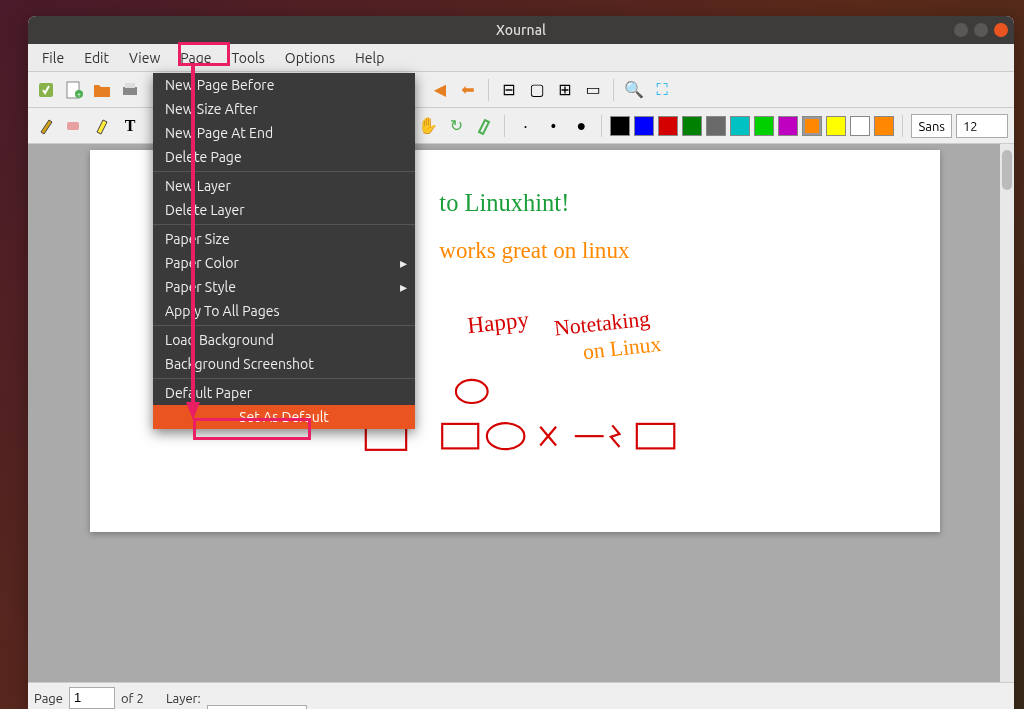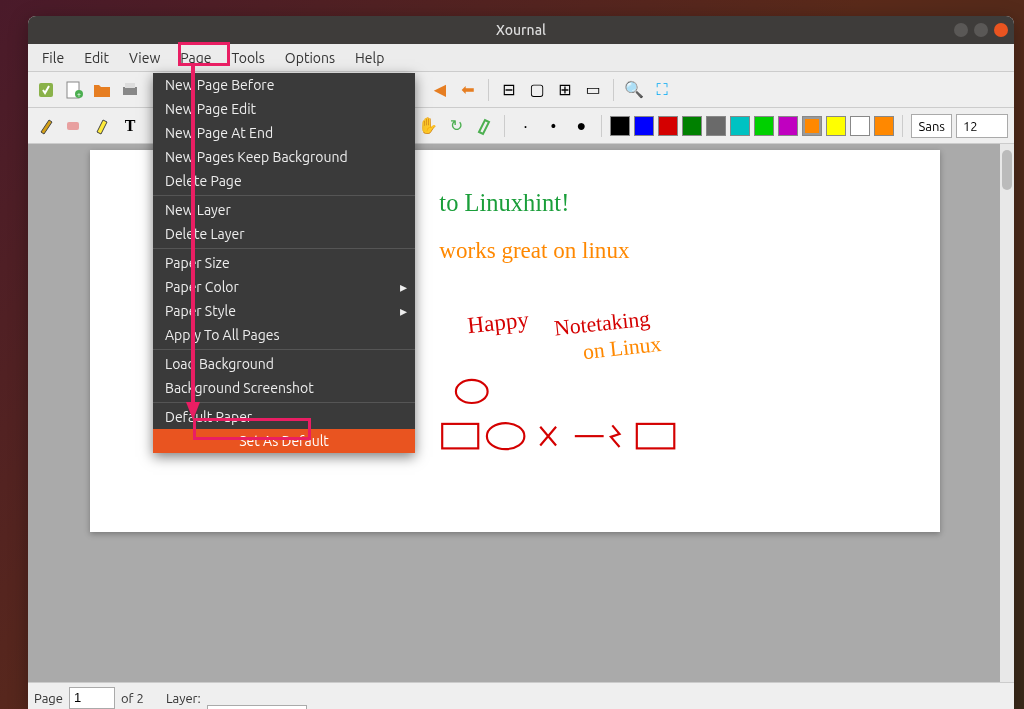"New Page Edit" div.dd-item { text: Page Edit -> Size After }
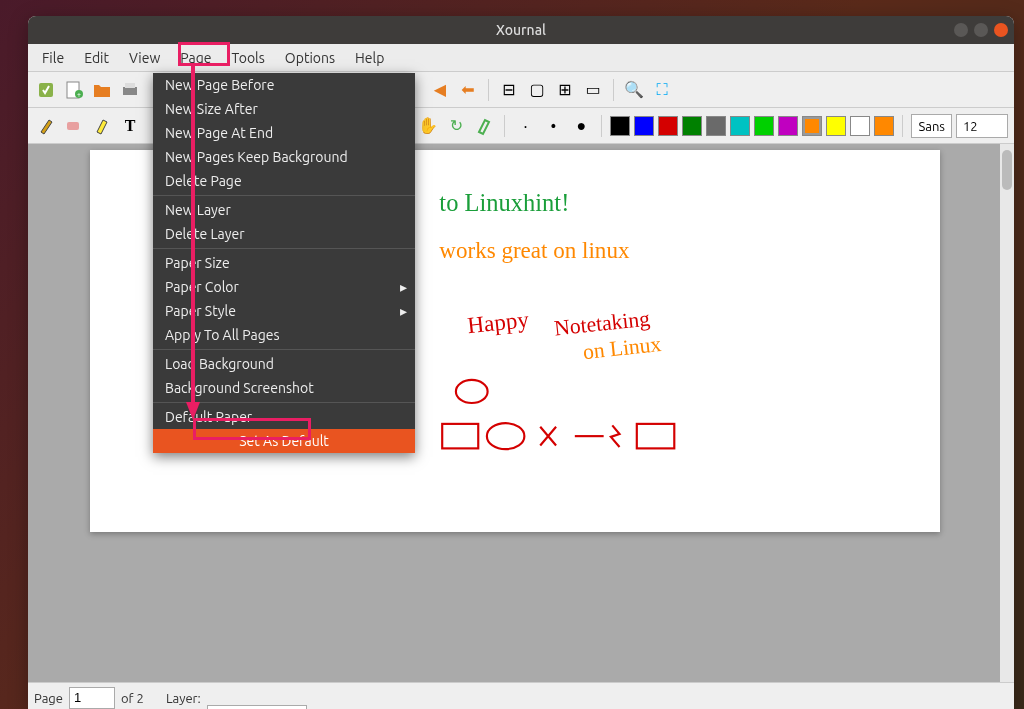"New Pages Keep Background" div.dd-item { html: <div>New Pages Keep Background</div> -> none }
